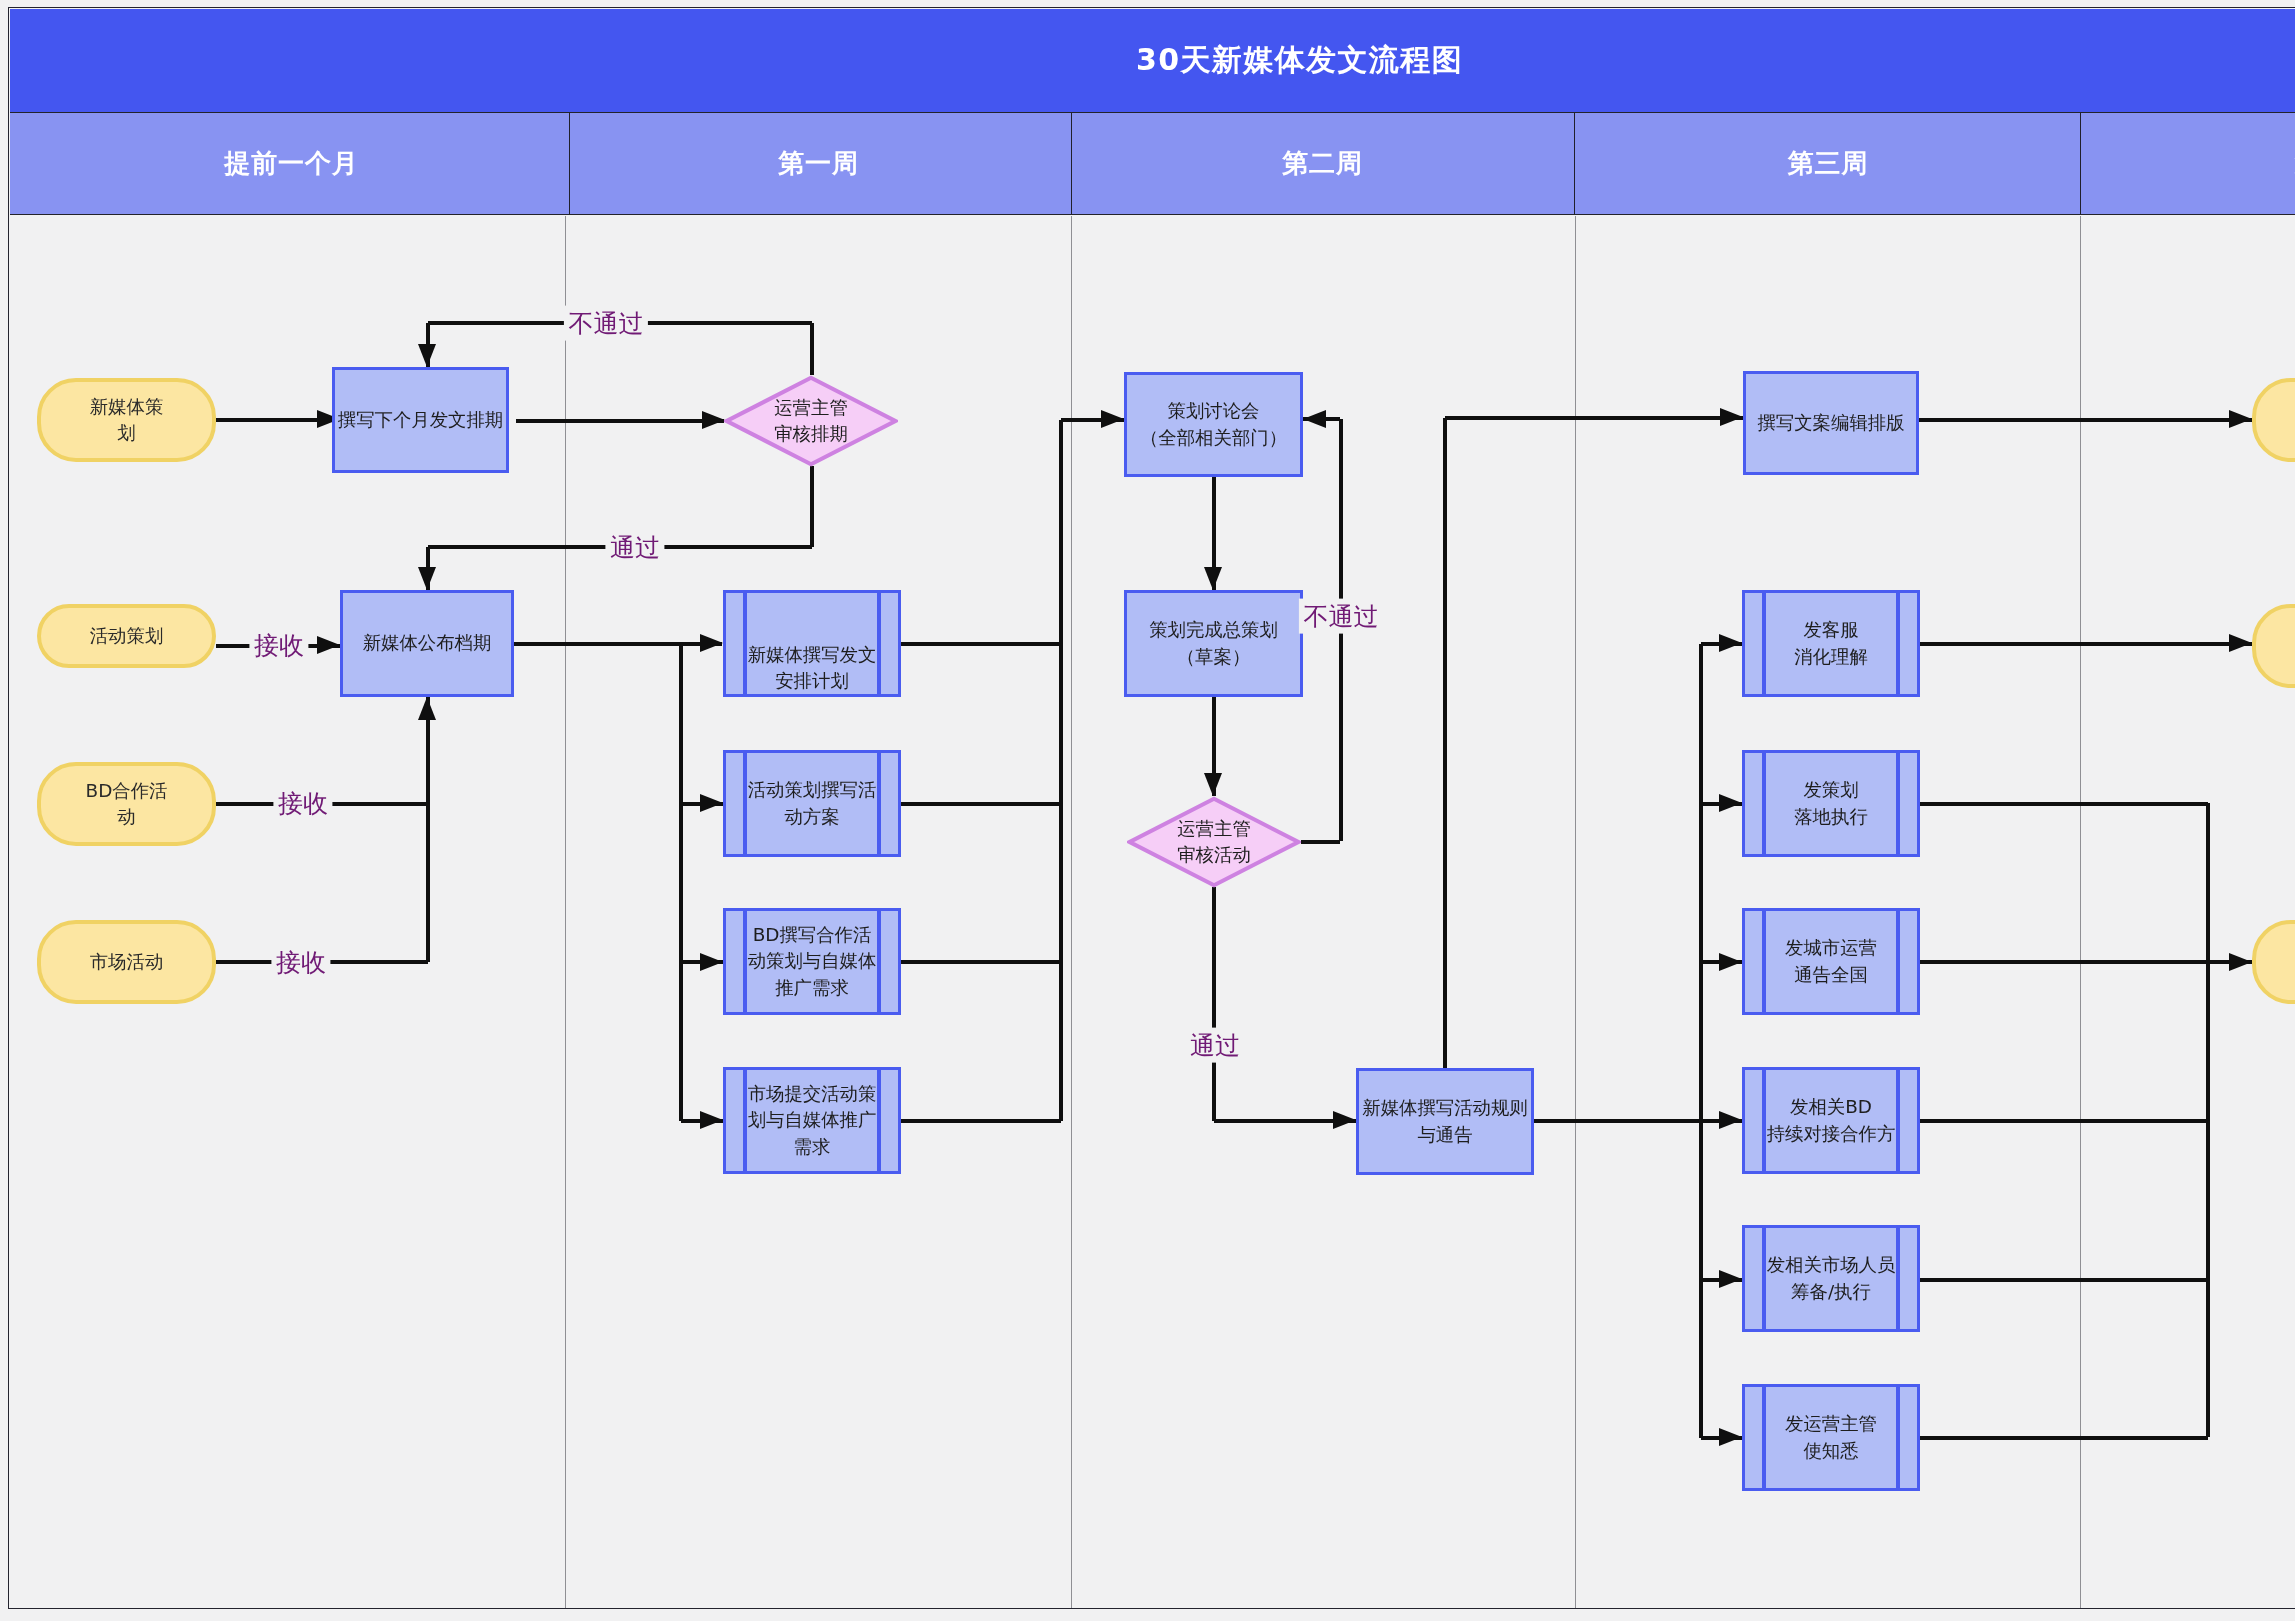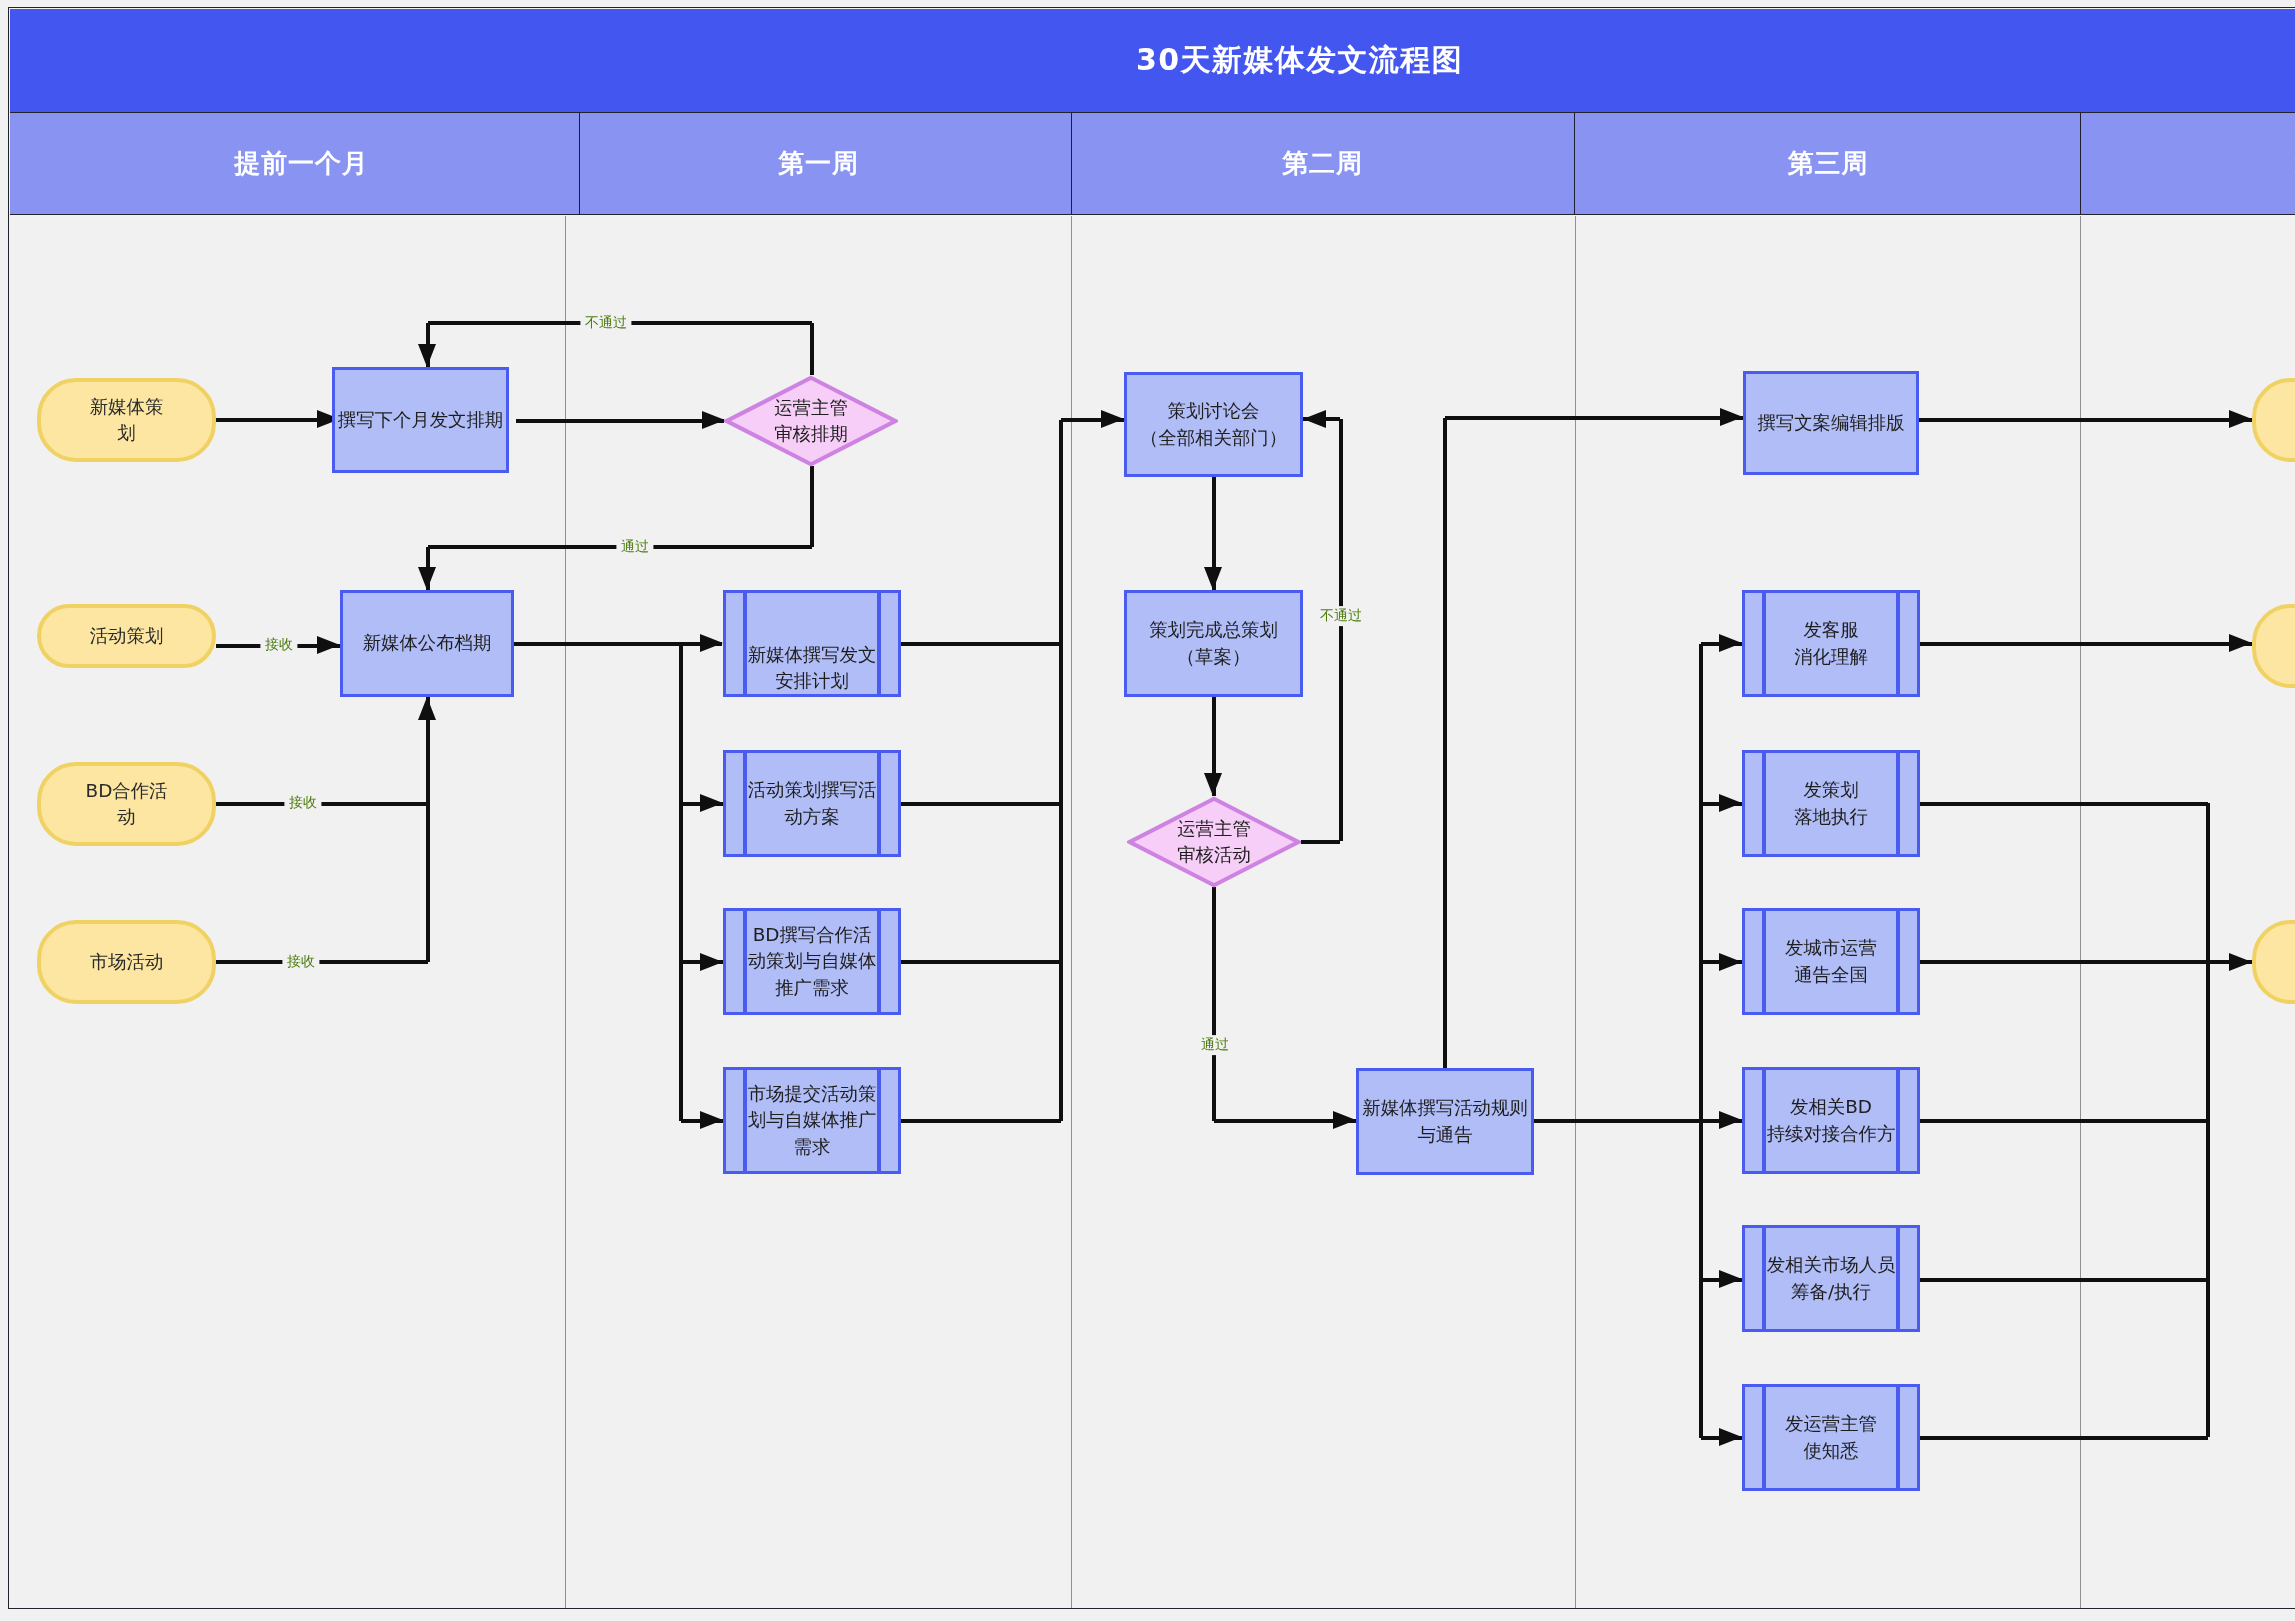"提前一个月" div.lane-cell { left: 14px -> 4px }
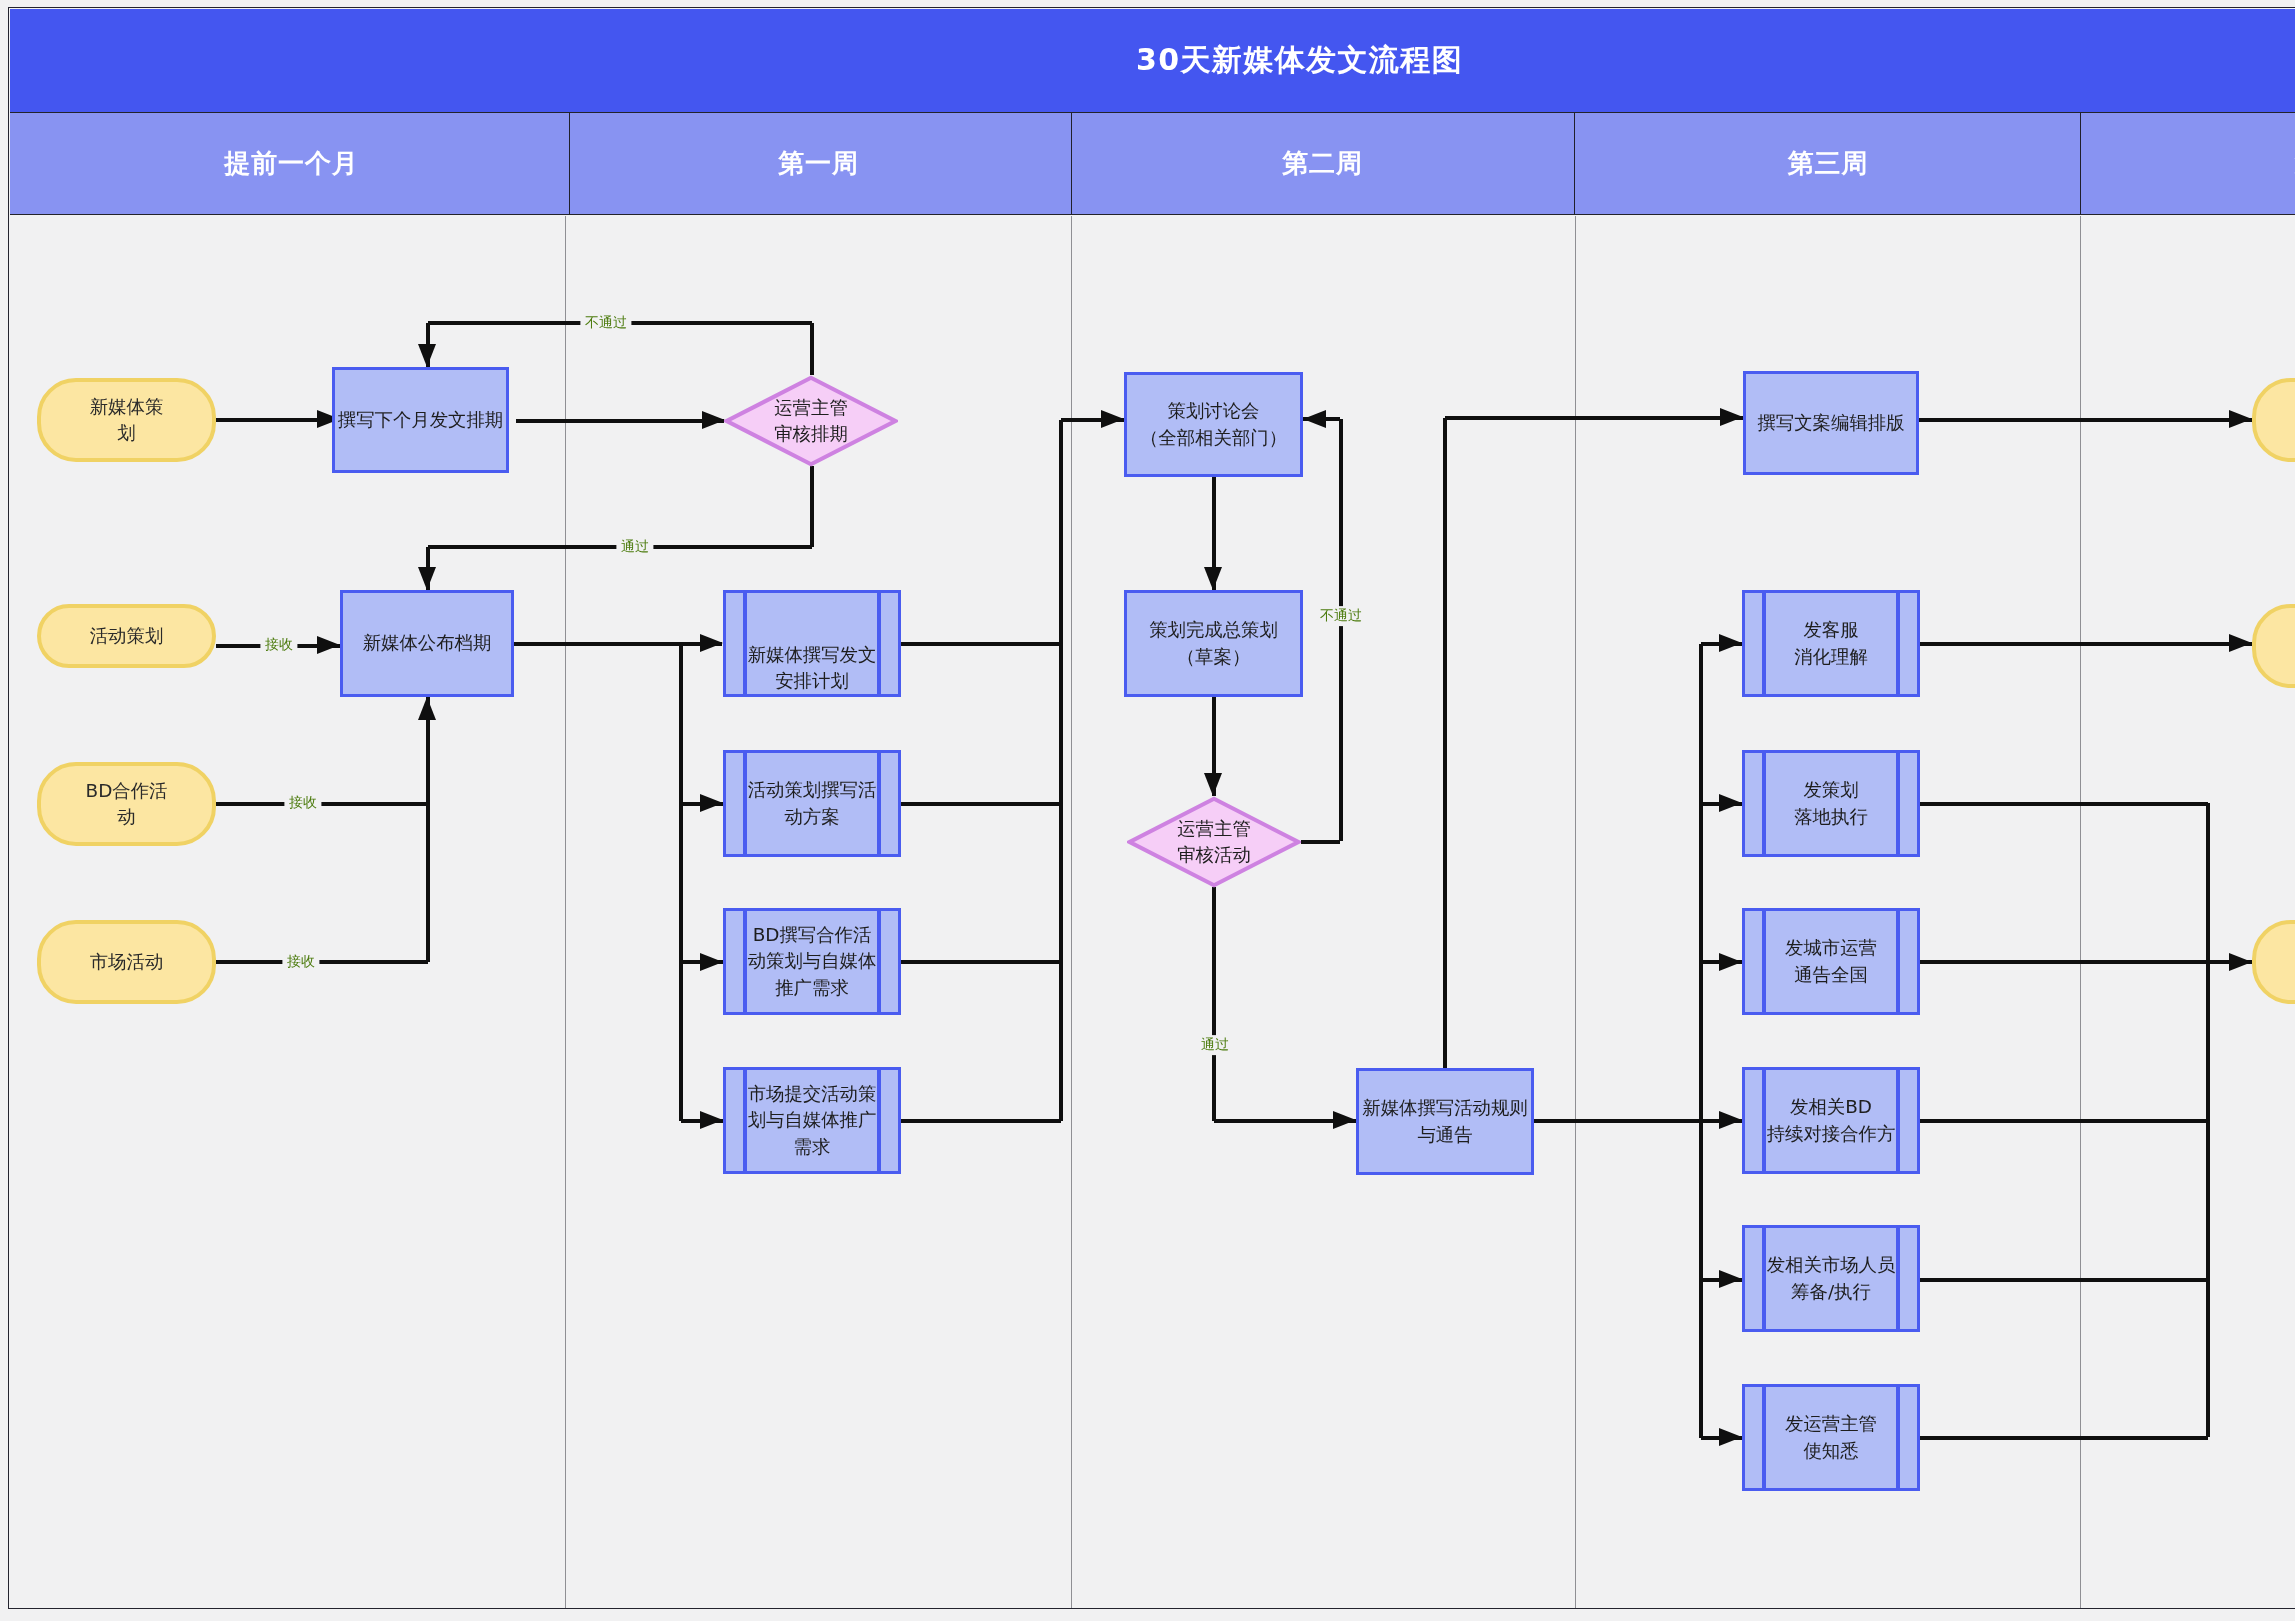"不通过" .elabel { color: #4d7c0f -> #701a75; font-size: 14px -> 25px }
